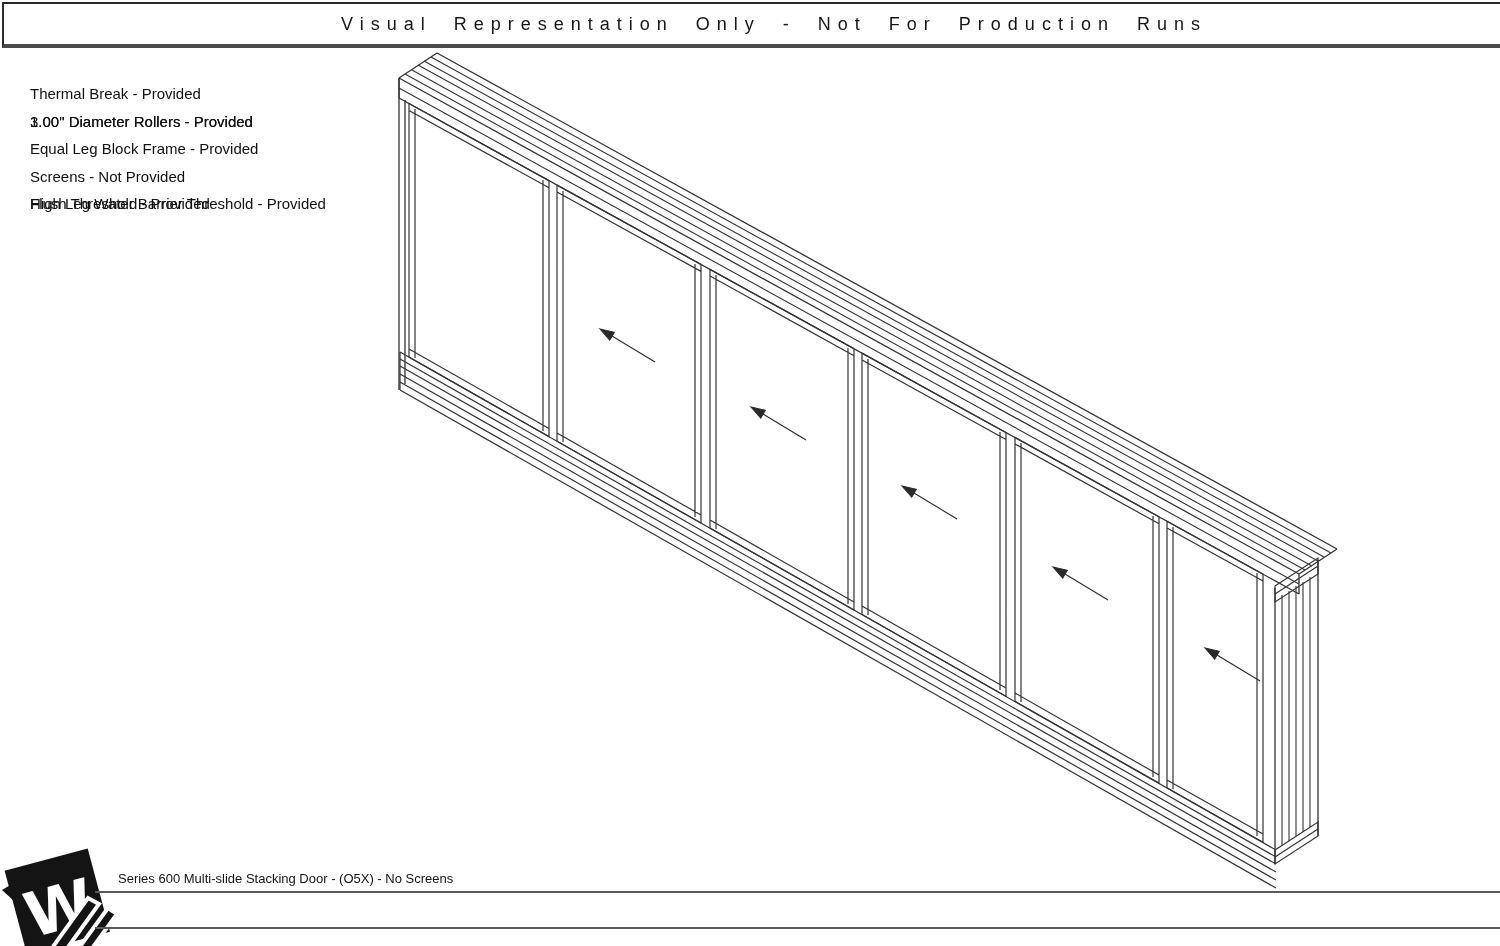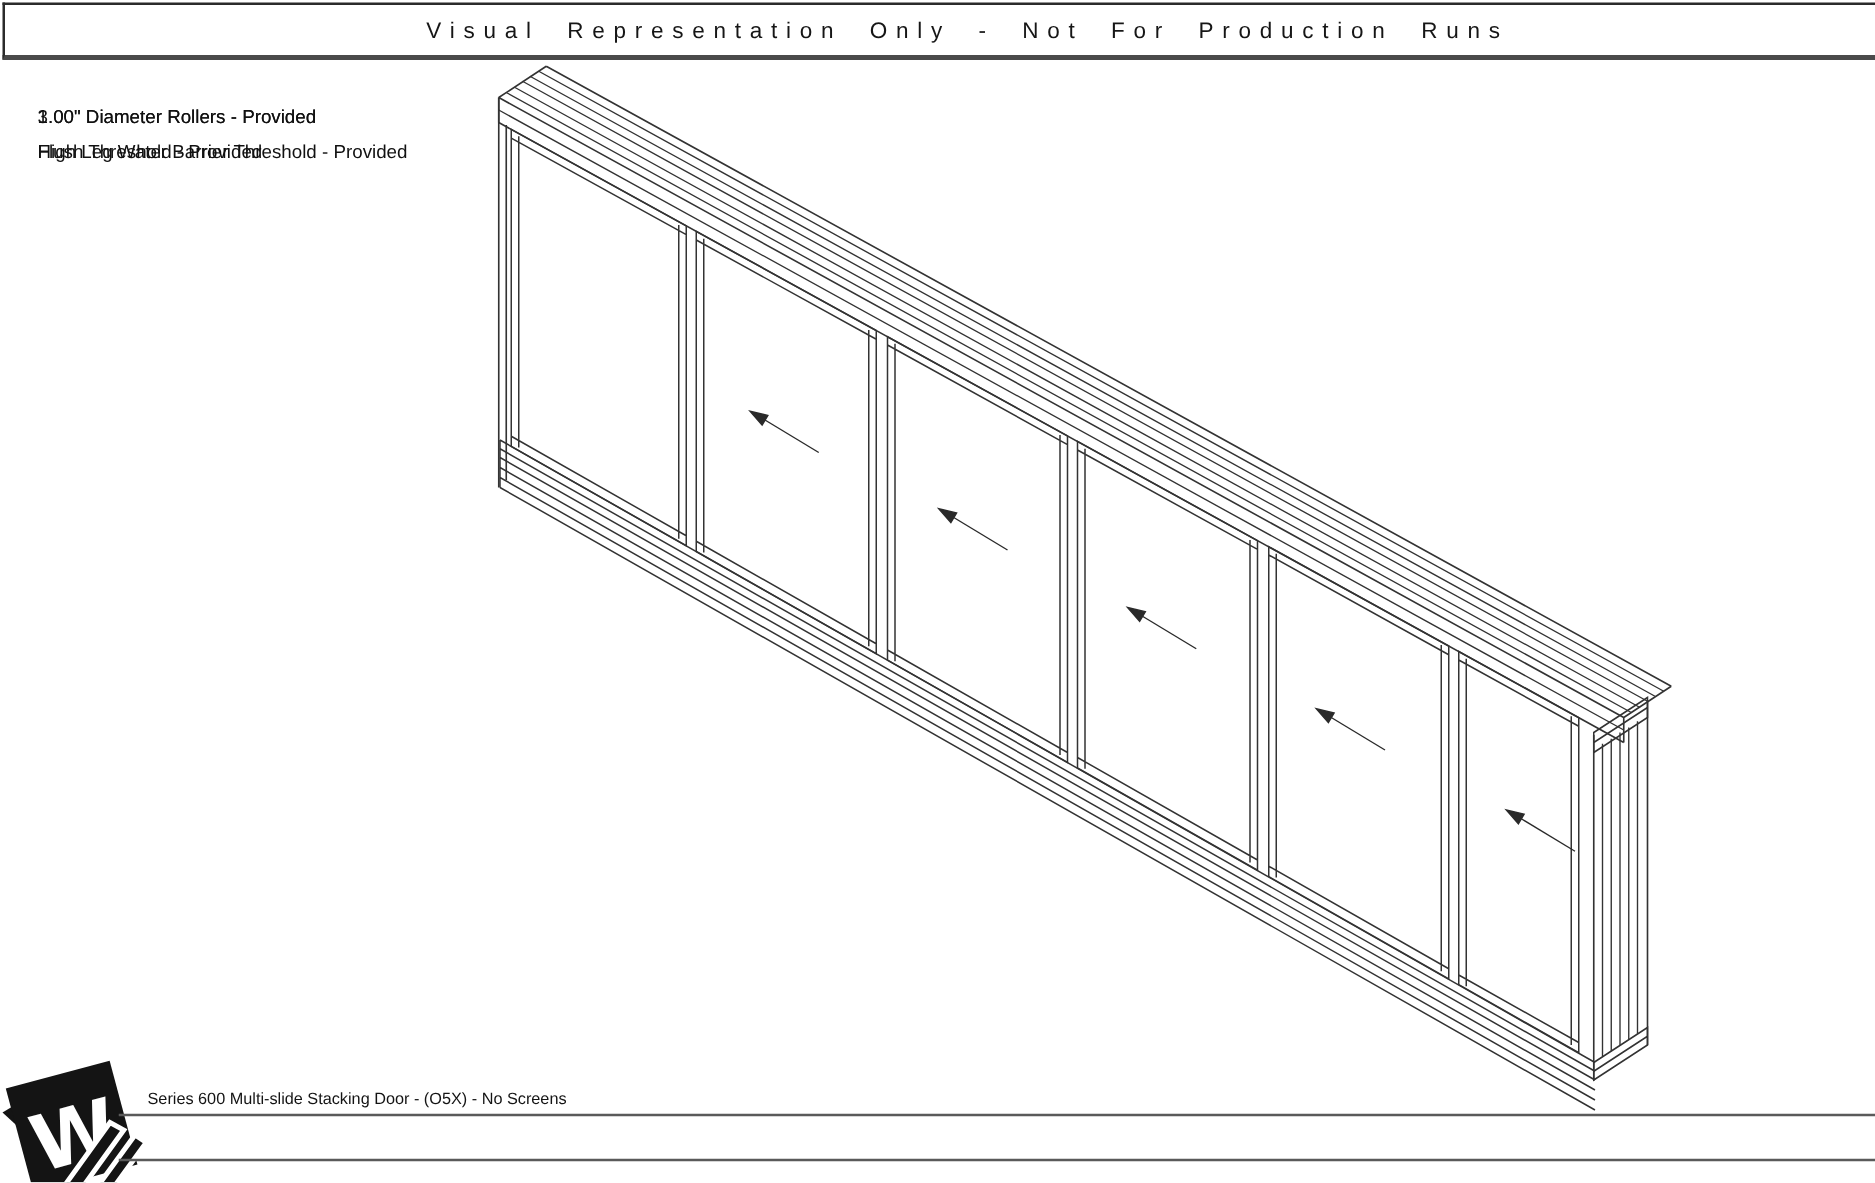"Thermal Break - Provided" div.spec-line { html: none -> <div> <span>Thermal Break - Provided</span> </div> }
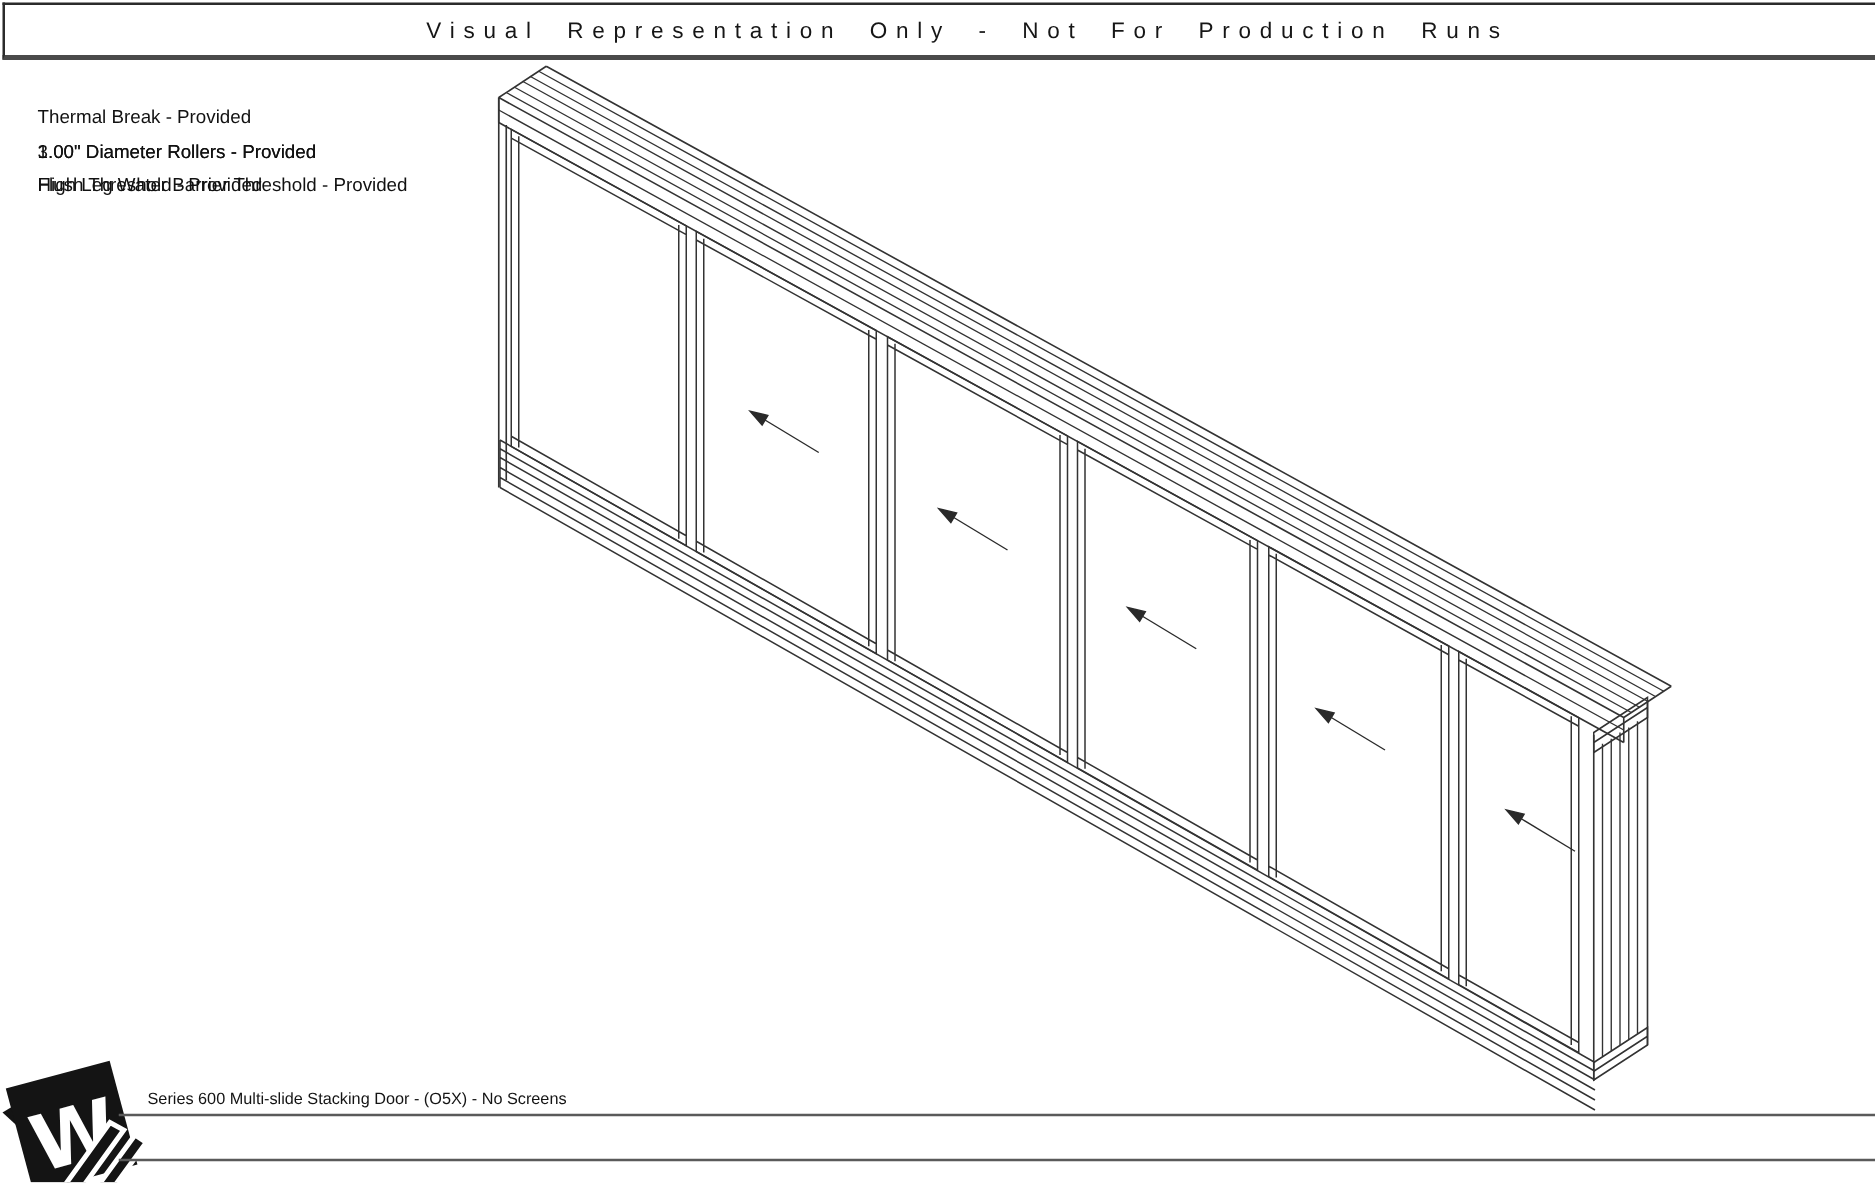"Equal Leg Block Frame -" div.spec-line { html: none -> <div> <span>Equal Leg Block Frame - Provided</span> </div> }
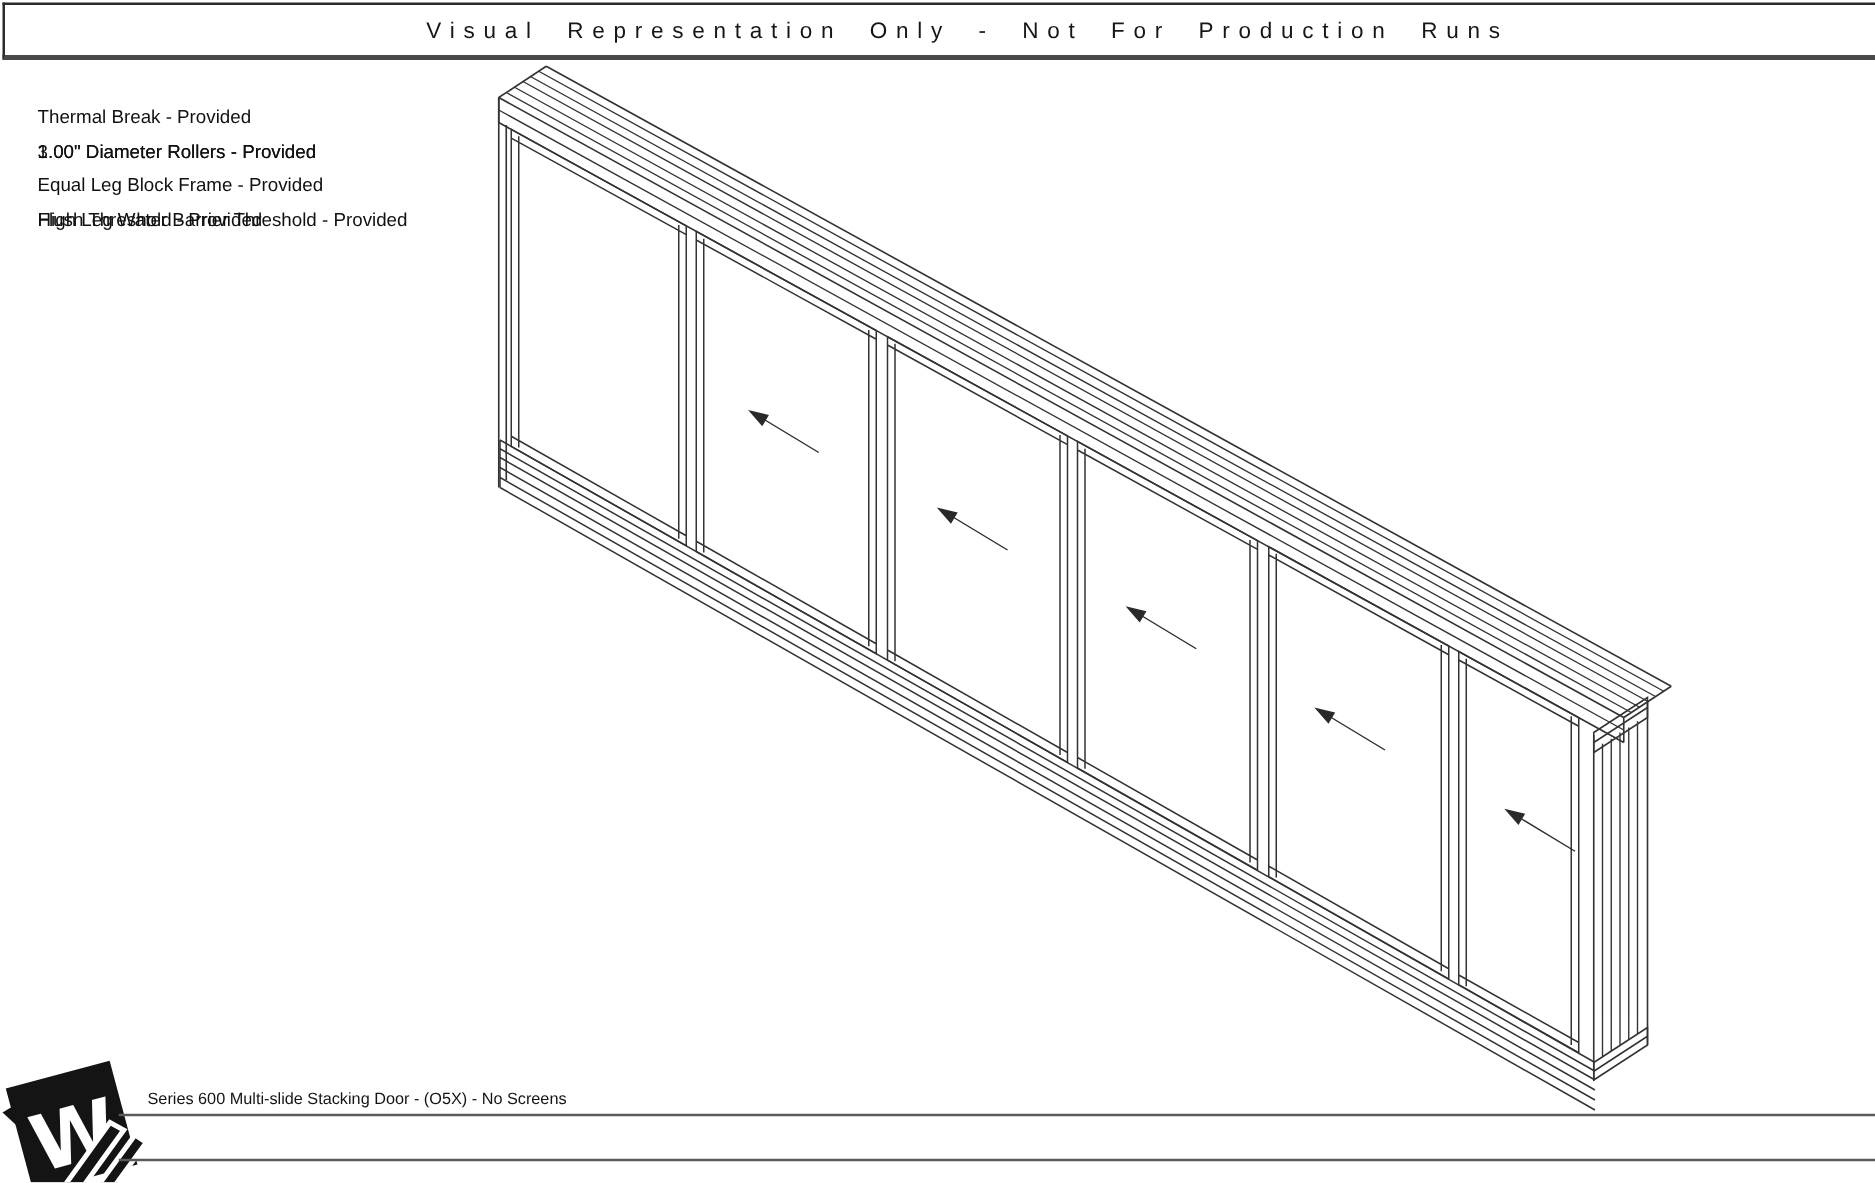"Screens - Not Provided" div.spec-line { html: none -> <div> <span>Screens - Not Provided</span> </div> }
